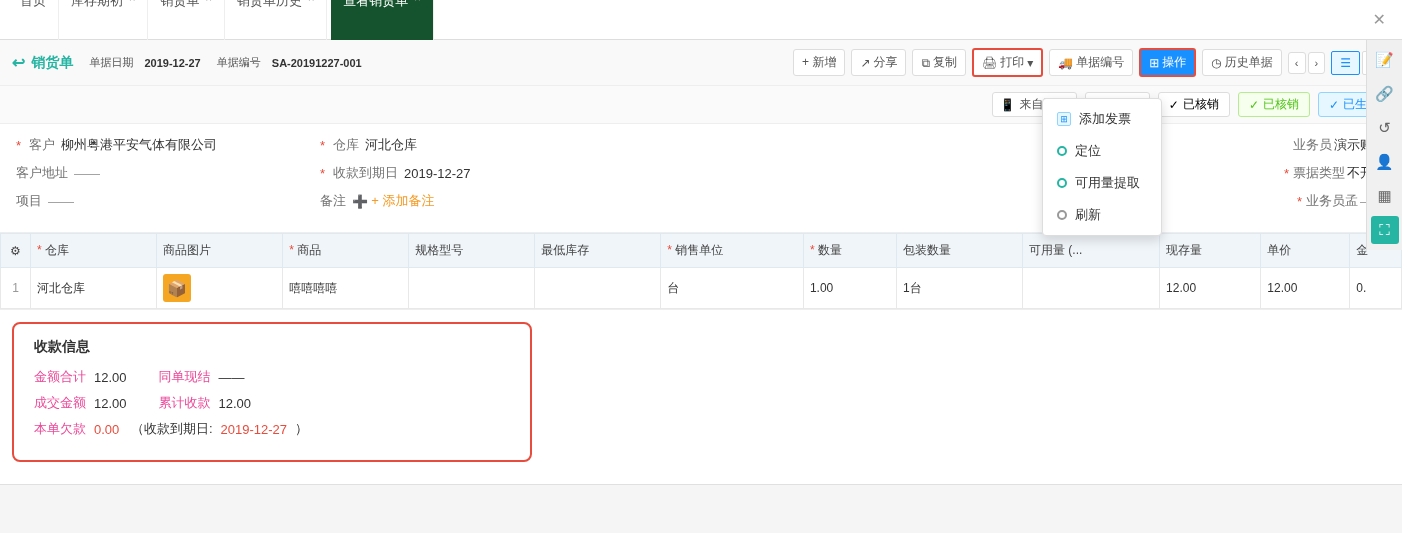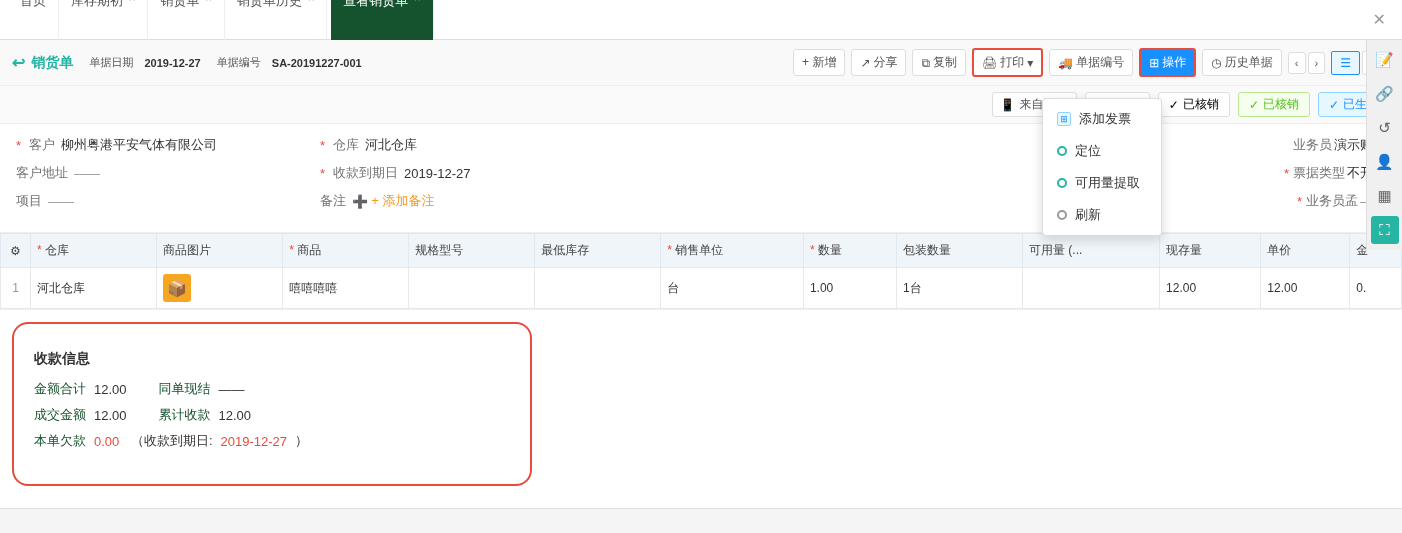"收款信息" .payment-box { border-radius: 16px -> 8px; padding: 26px 20px -> 14px 20px }
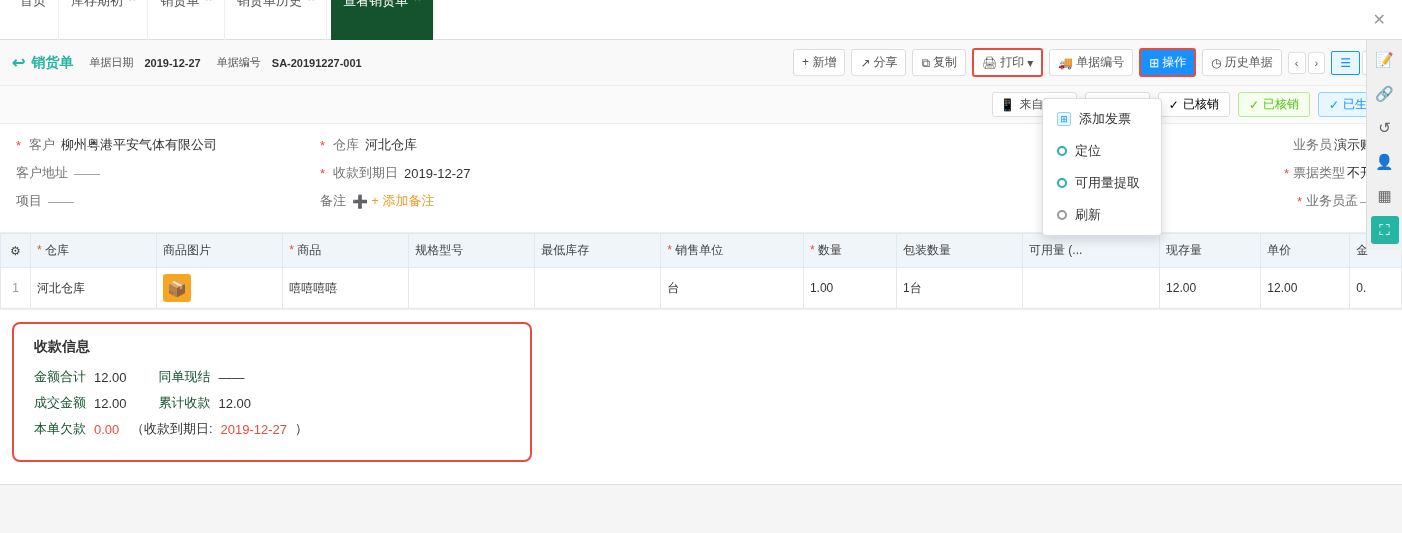"金额合计" .payment-field-label { color: #14532d -> #ec4899 }
